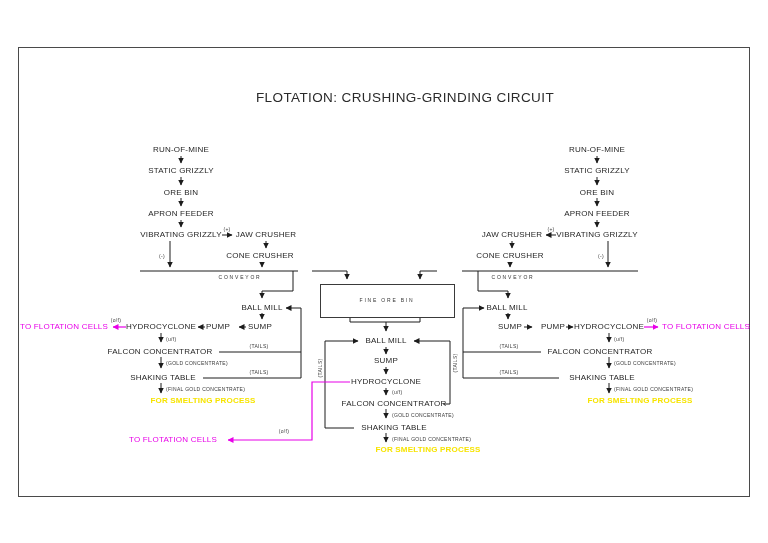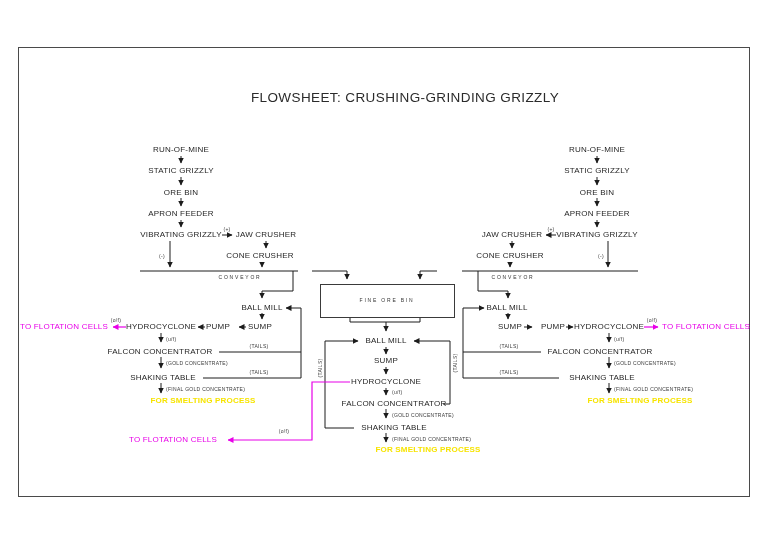"FLOWSHEET: CRUSHING-GRINDING GRIZZLY" div.title { text: FLOWSHEET: CRUSHING-GRINDING GRIZZLY -> FLOTATION: CRUSHING-GRINDING CIRCUIT }
